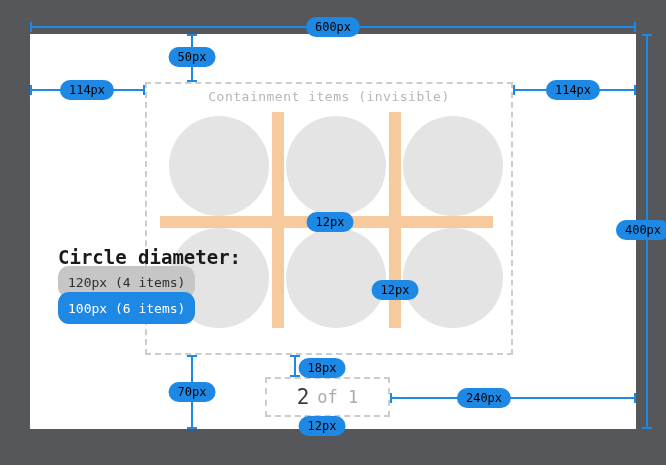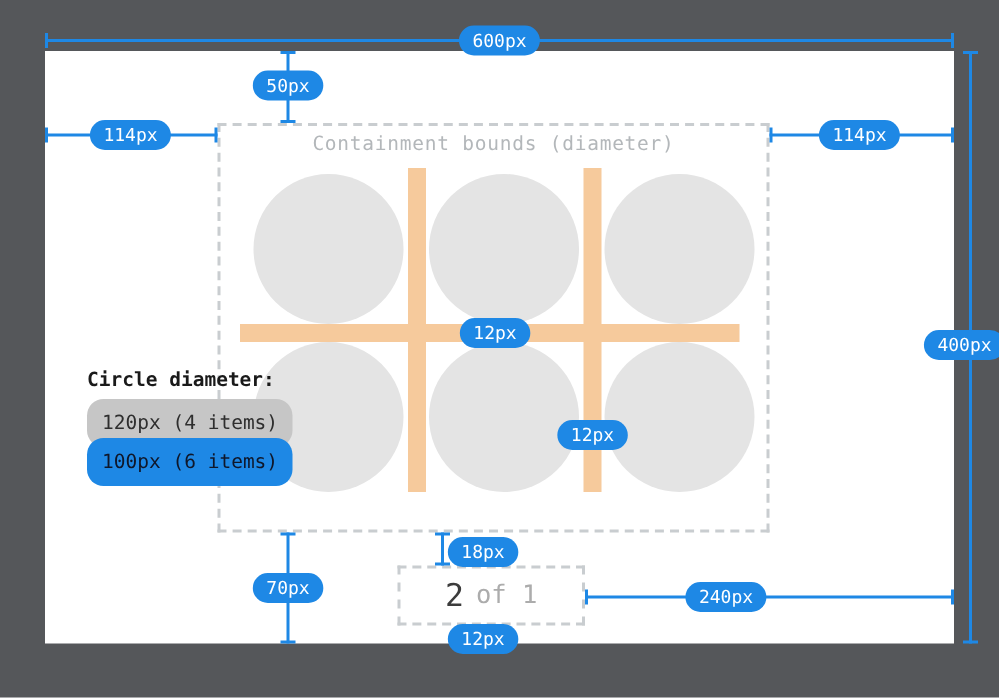"600px" .badge { color: #ffffff -> #000000 }
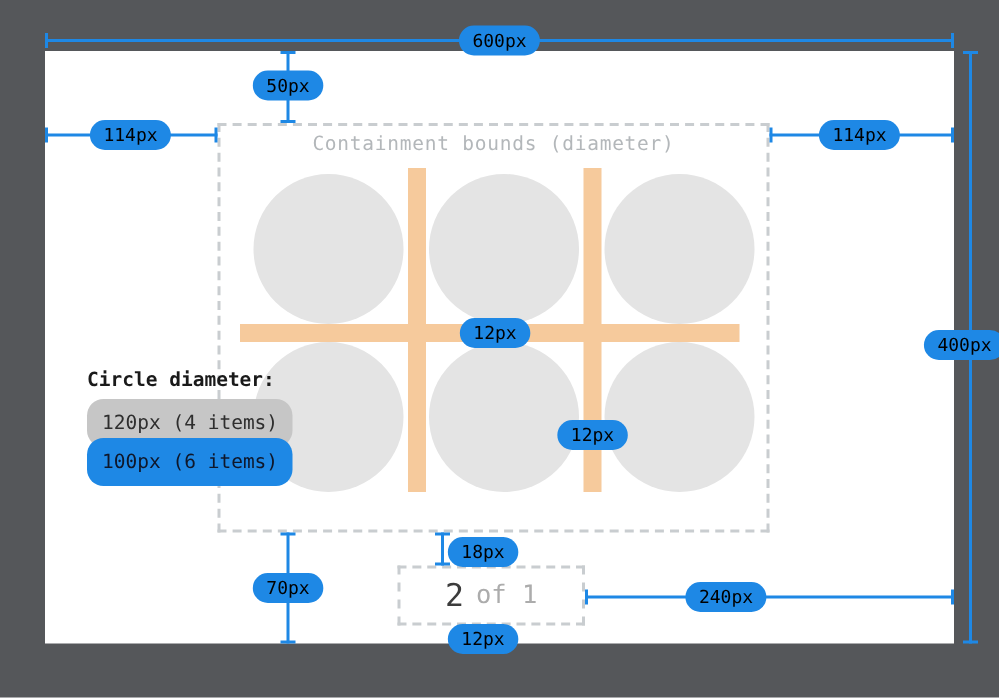"Containment bounds (diameter)" div.bounds-label { text: bounds (diameter -> items (invisible }
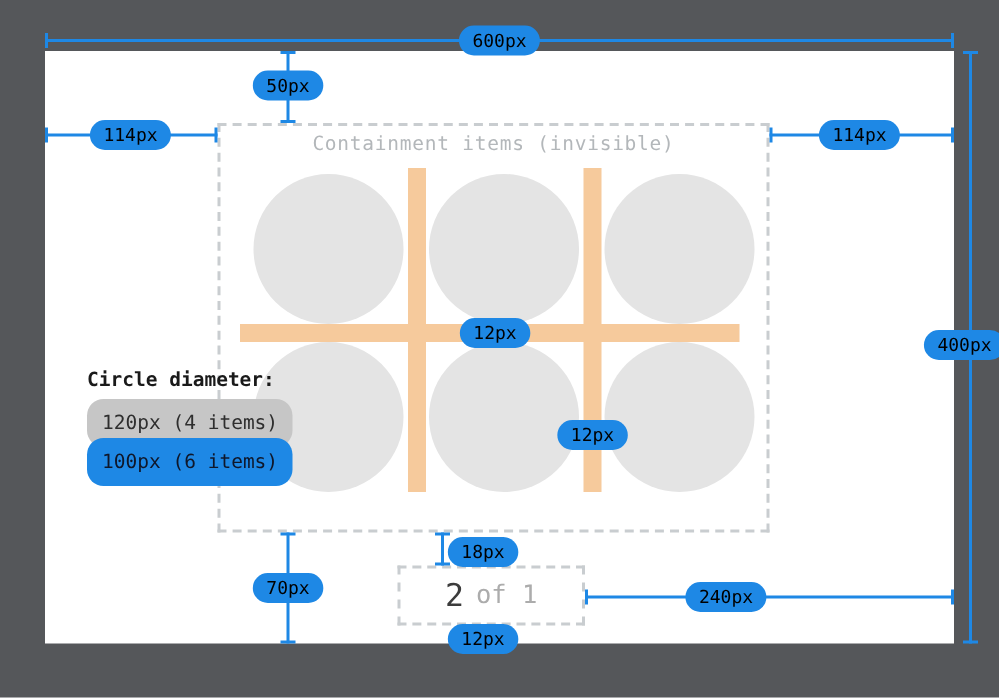"Circle diameter:" .legend-title { font-size: 13px -> 19px }
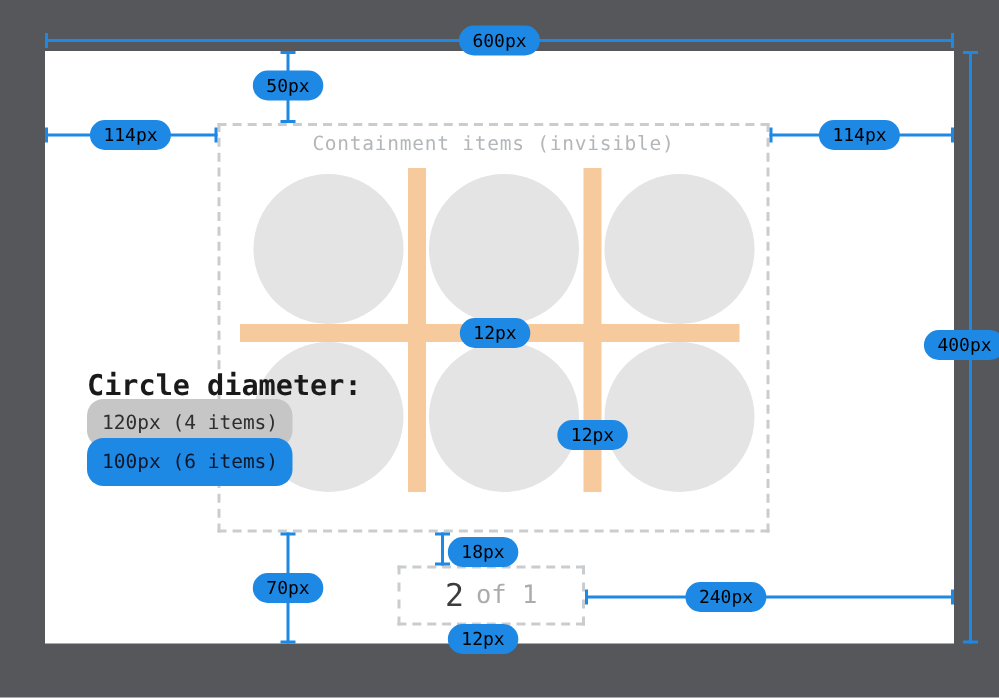"100px (6 items)" .pill.blue { color: #0f172a -> #ffffff }
